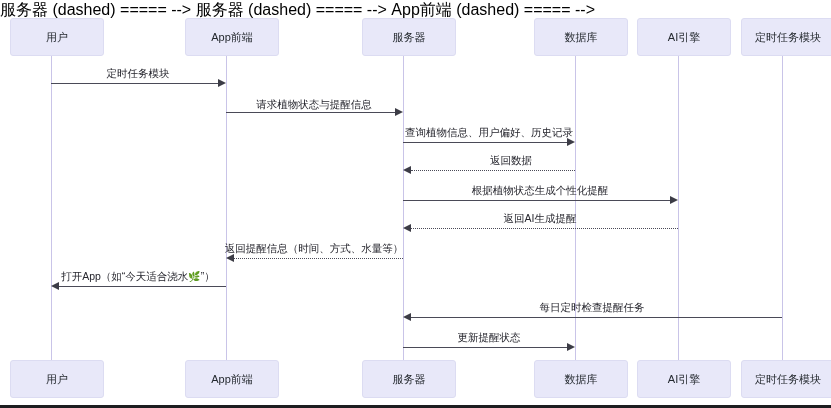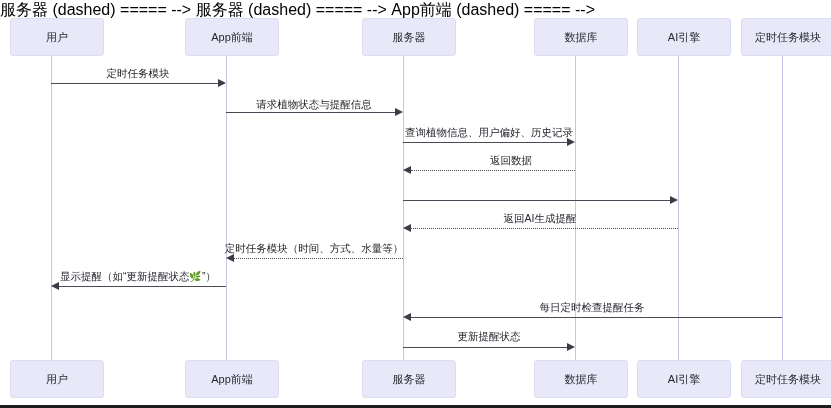"根据植物状态生成个性化提醒" div.msg-label { html: none -> <div>根据植物状态生成个性化提醒</div> }
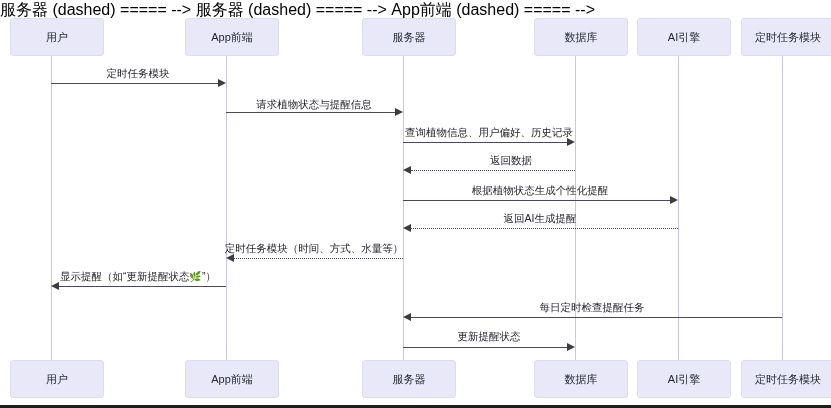"定时任务模块（时间、方式、水量等）" div.msg-label { text: 定时任务模块 -> 返回提醒信息 }
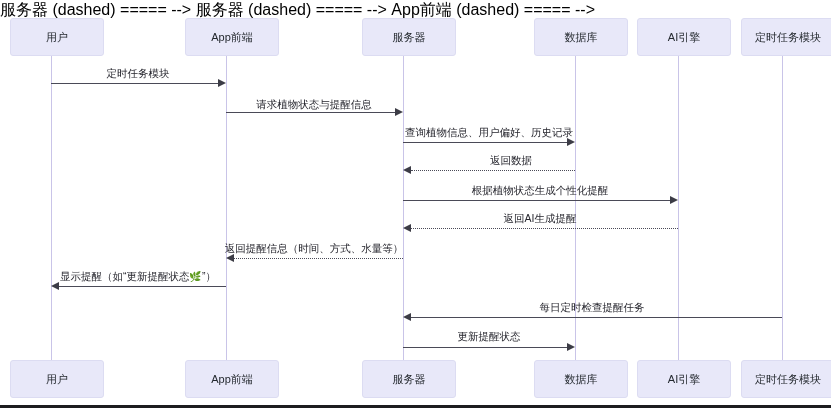"显示提醒（如“更新提醒状态" span { text: 显示提醒（如“更新提醒状态 -> 打开App（如“今天适合浇水 }
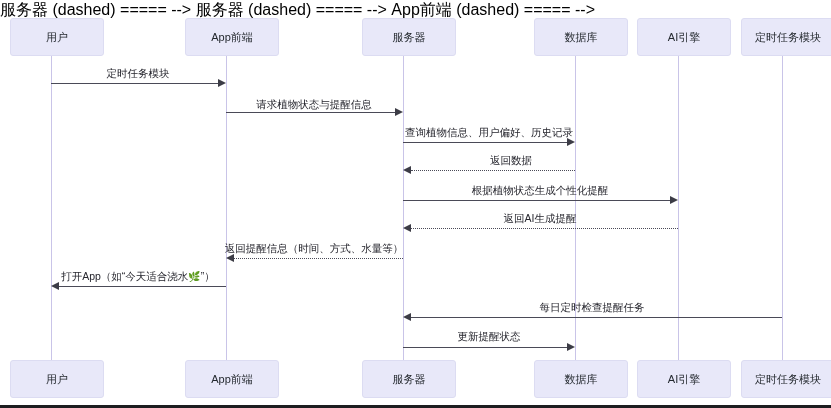"更新提醒状态" div.msg-label { font-family: Liberation Mono, monospace -> none }
